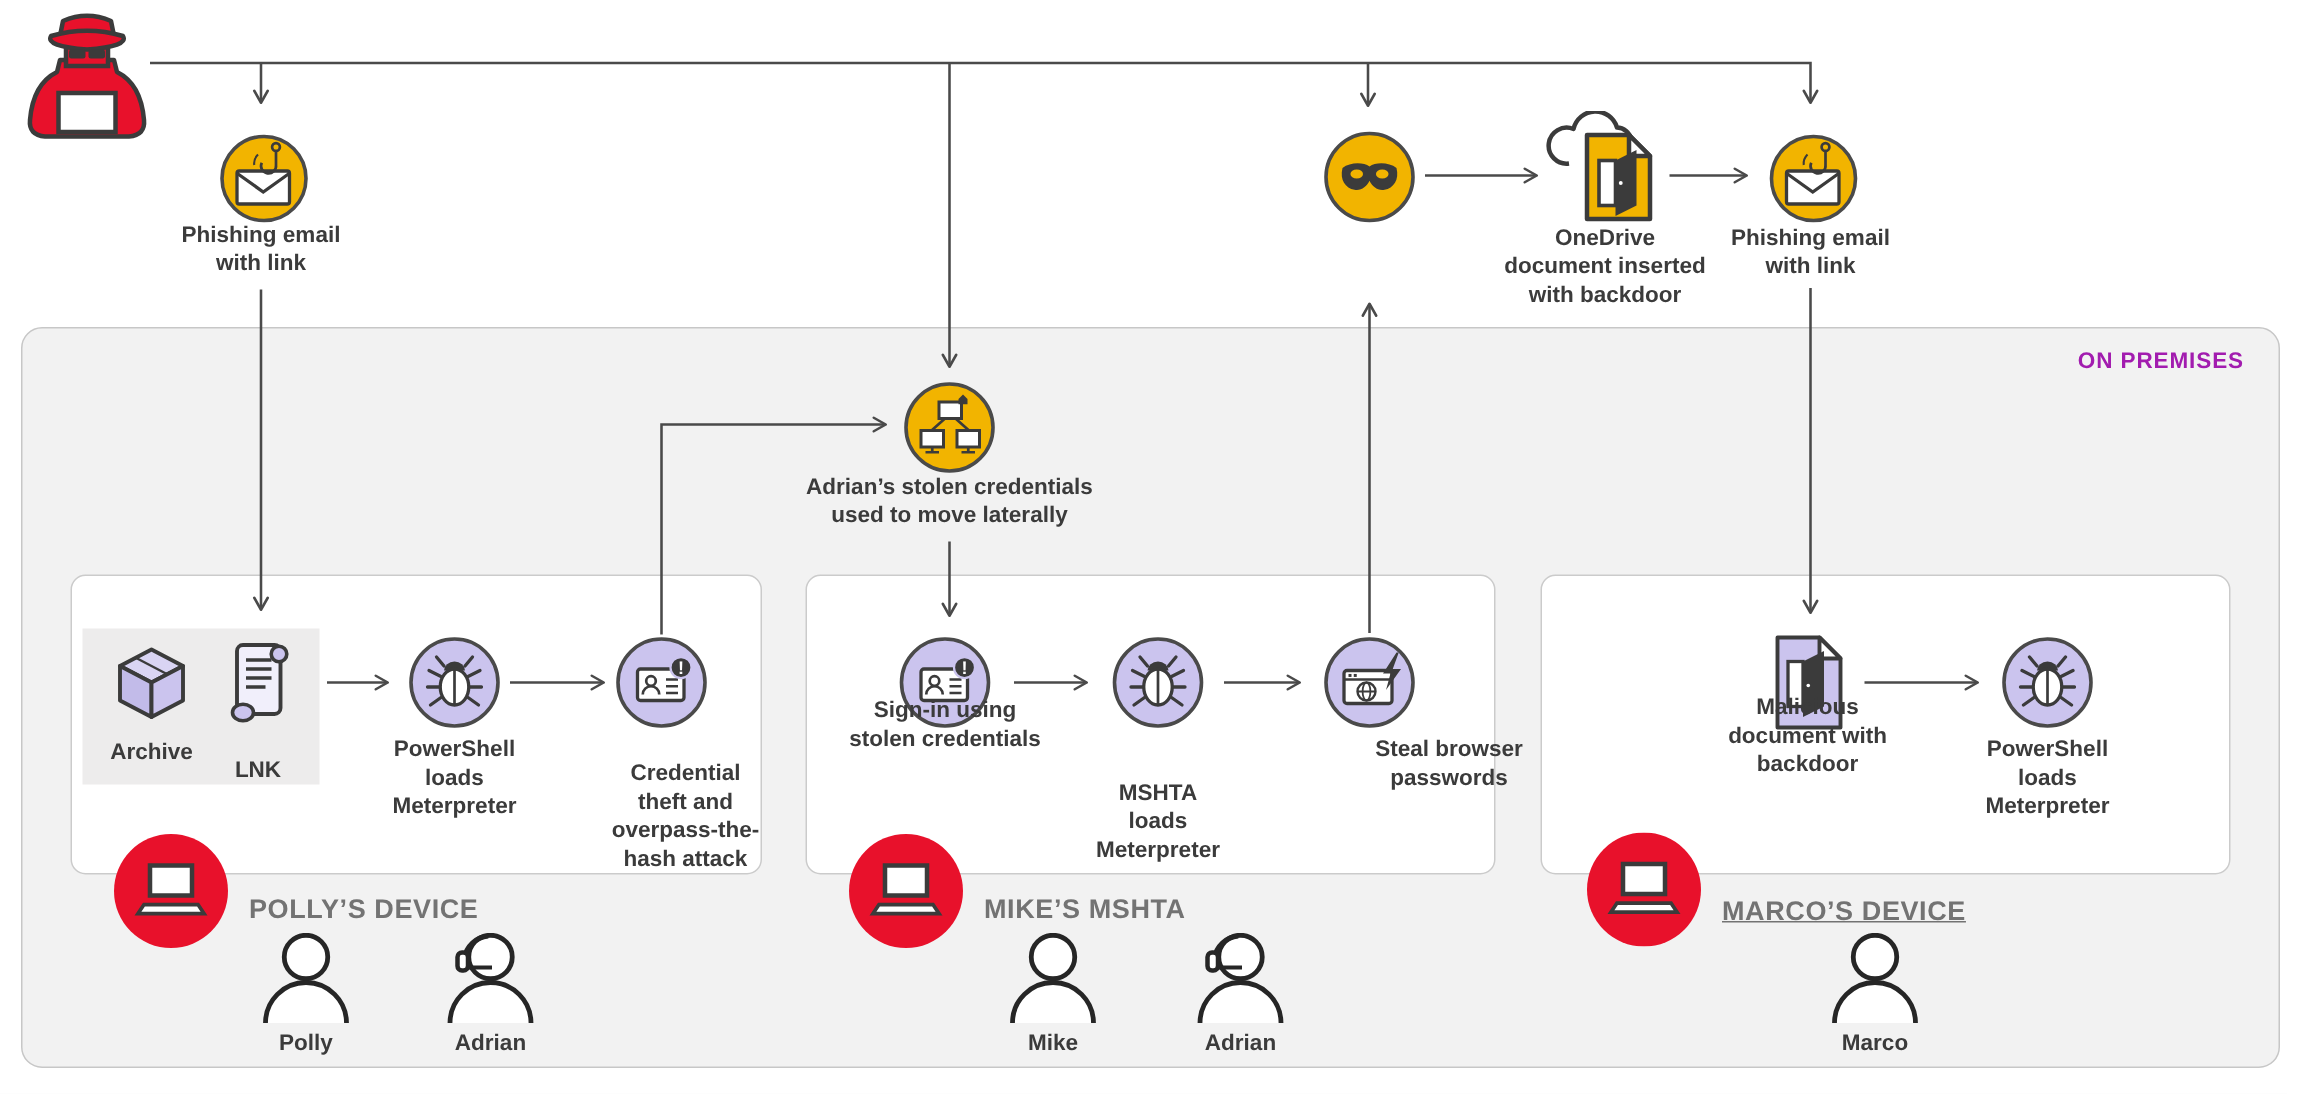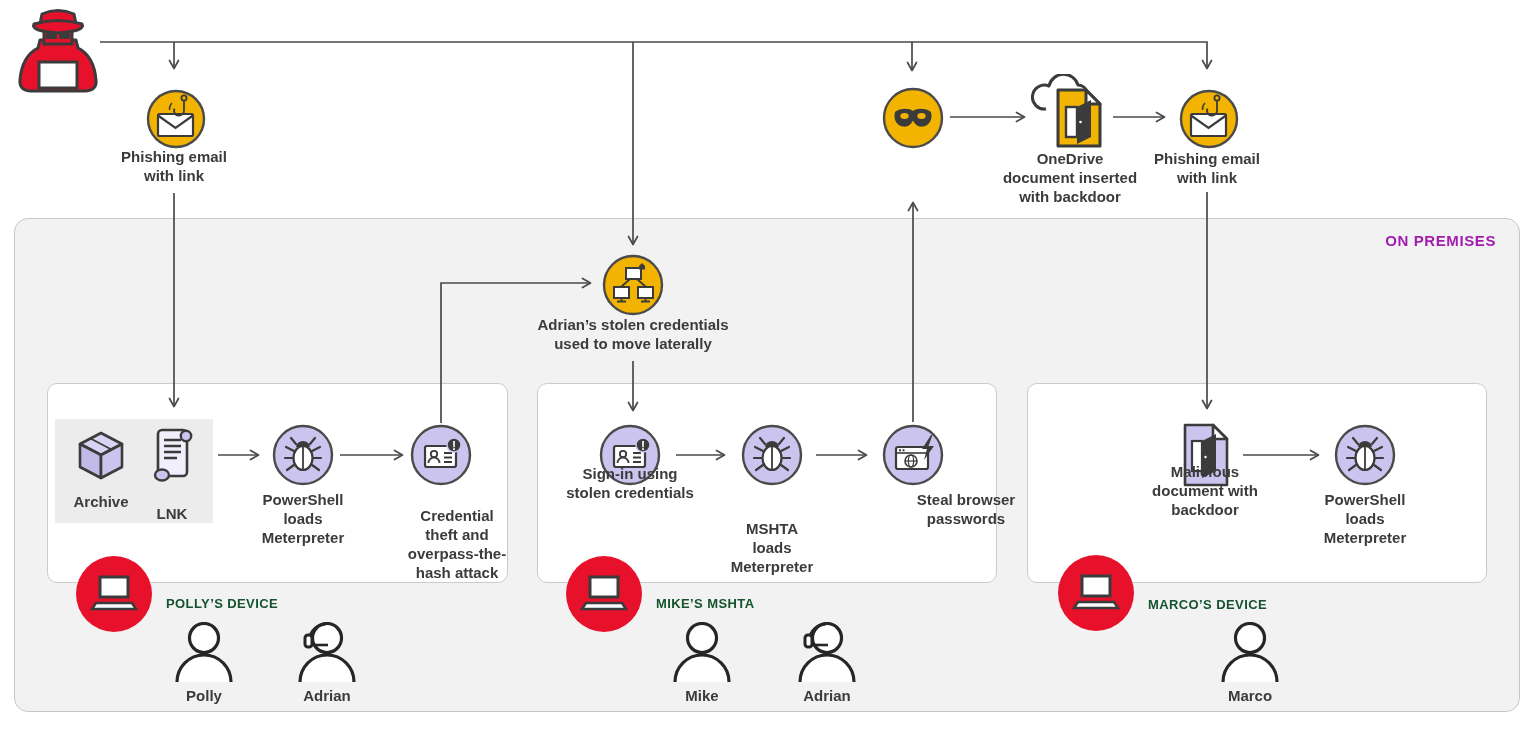"POLLY’S DEVICE" .device-title { color: #14532d -> #737373; font-size: 13px -> 18px }
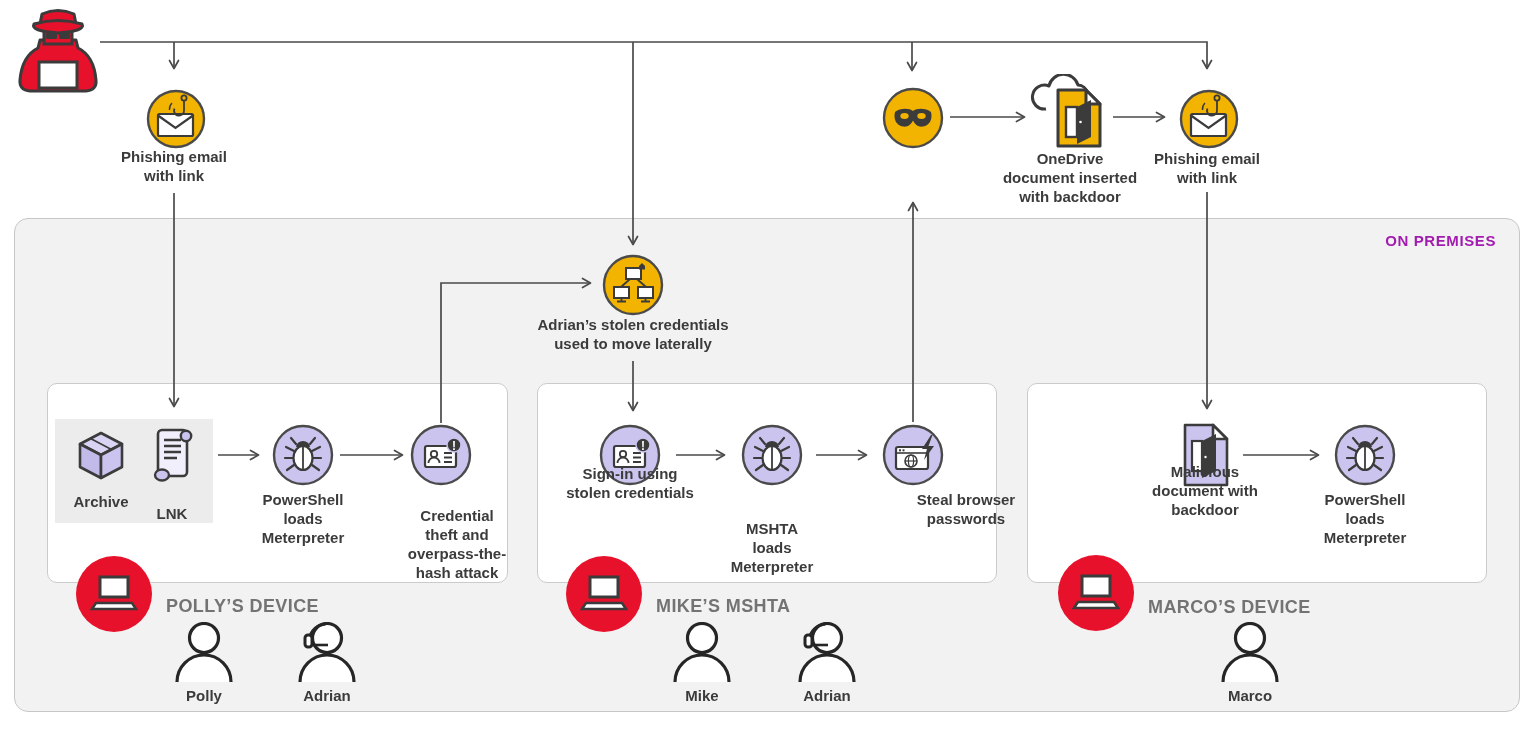"MARCO’S DEVICE" div.device-title { text-decoration: none -> underline }
